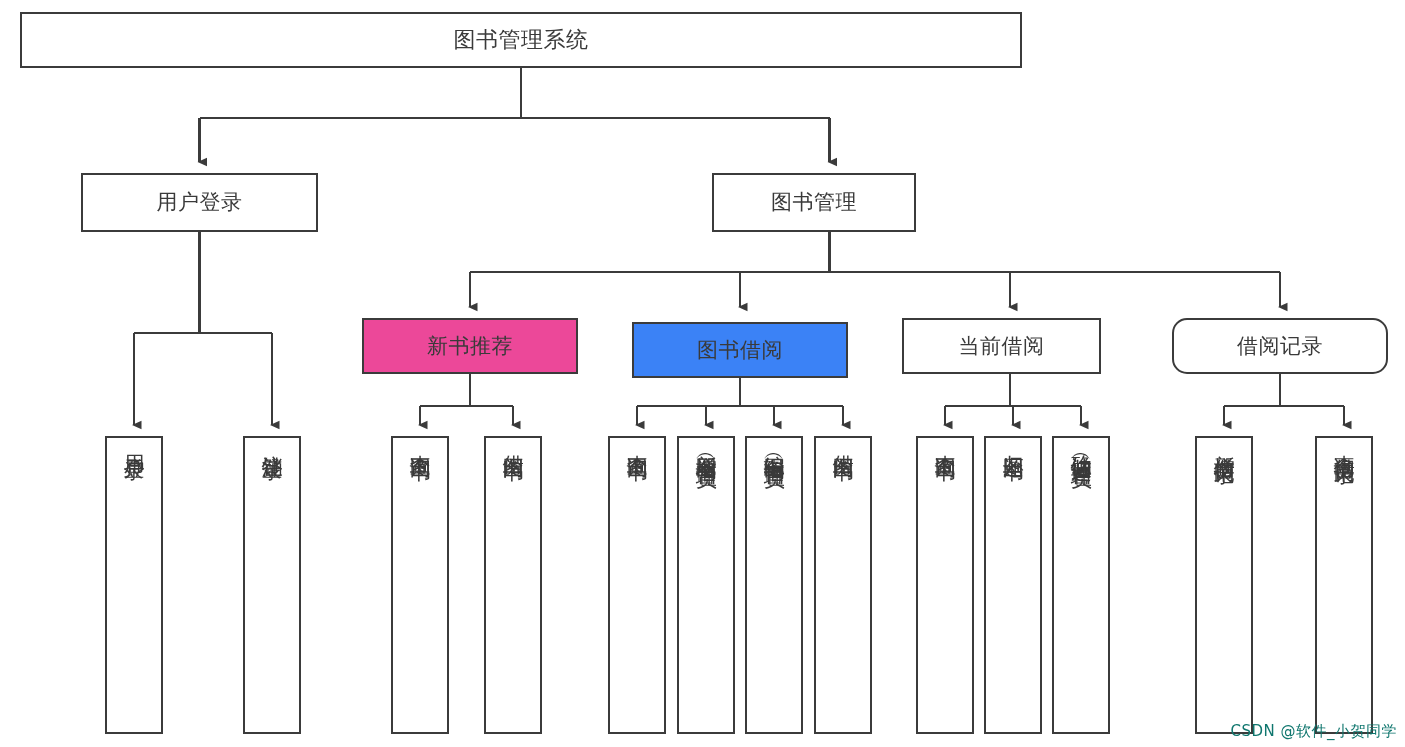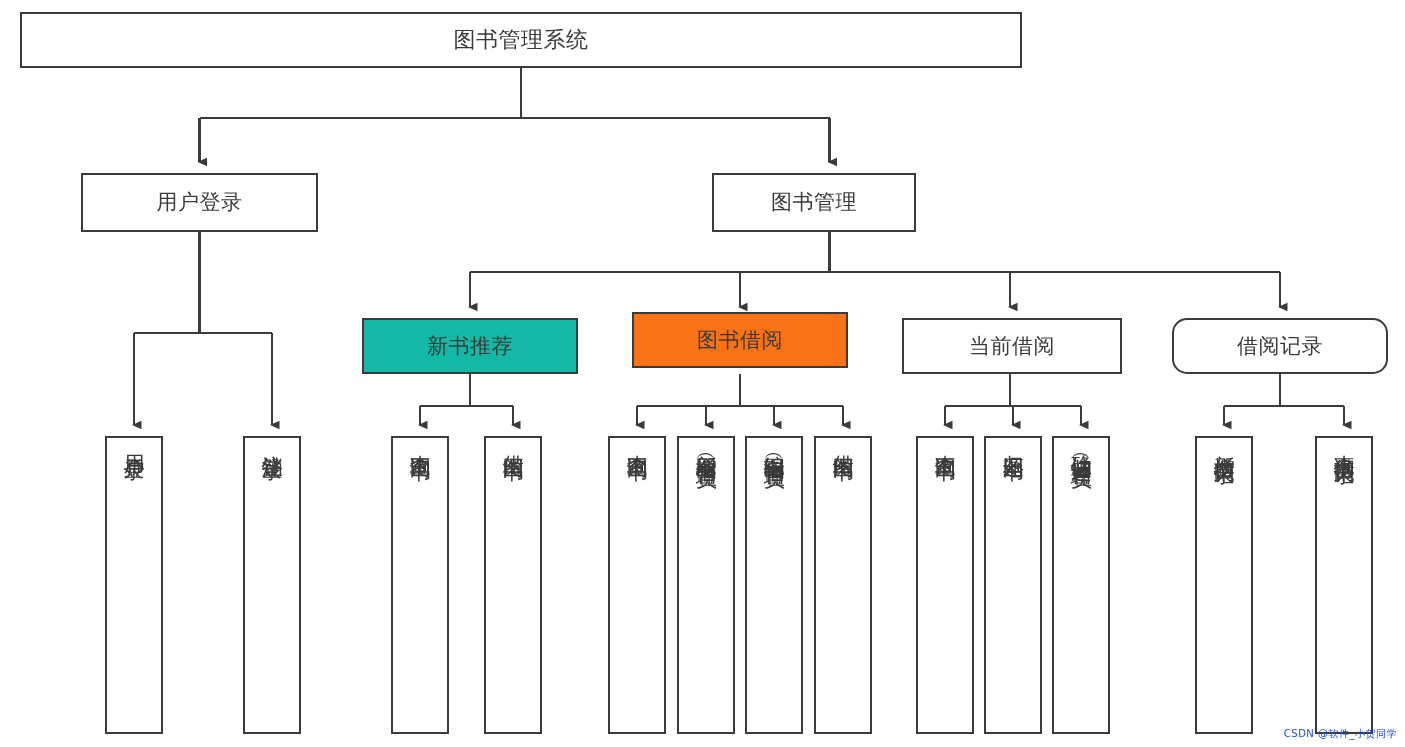"新书推荐" div.node-box { background: #14b8a6 -> #ec4899 }
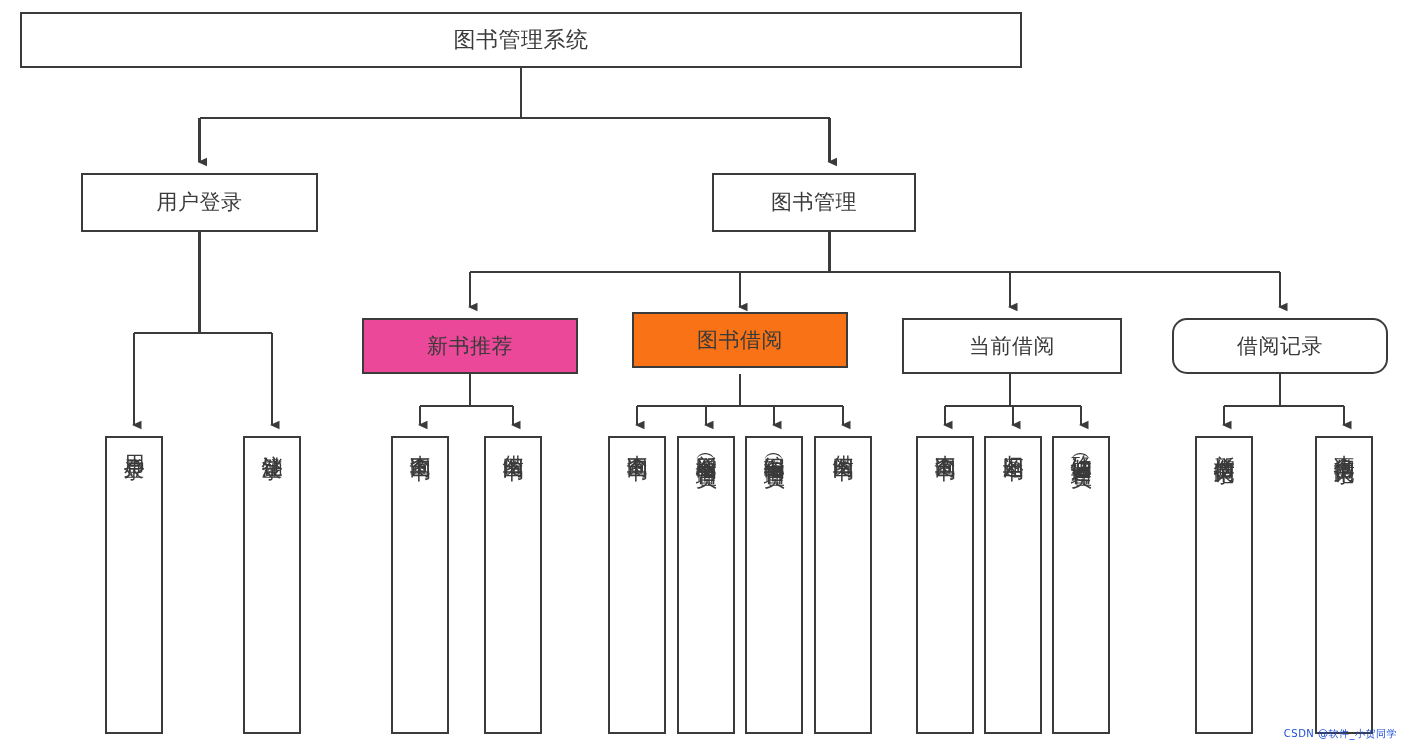"图书借阅" div.node-box { background: #f97316 -> #3b82f6; top: 312px -> 322px }
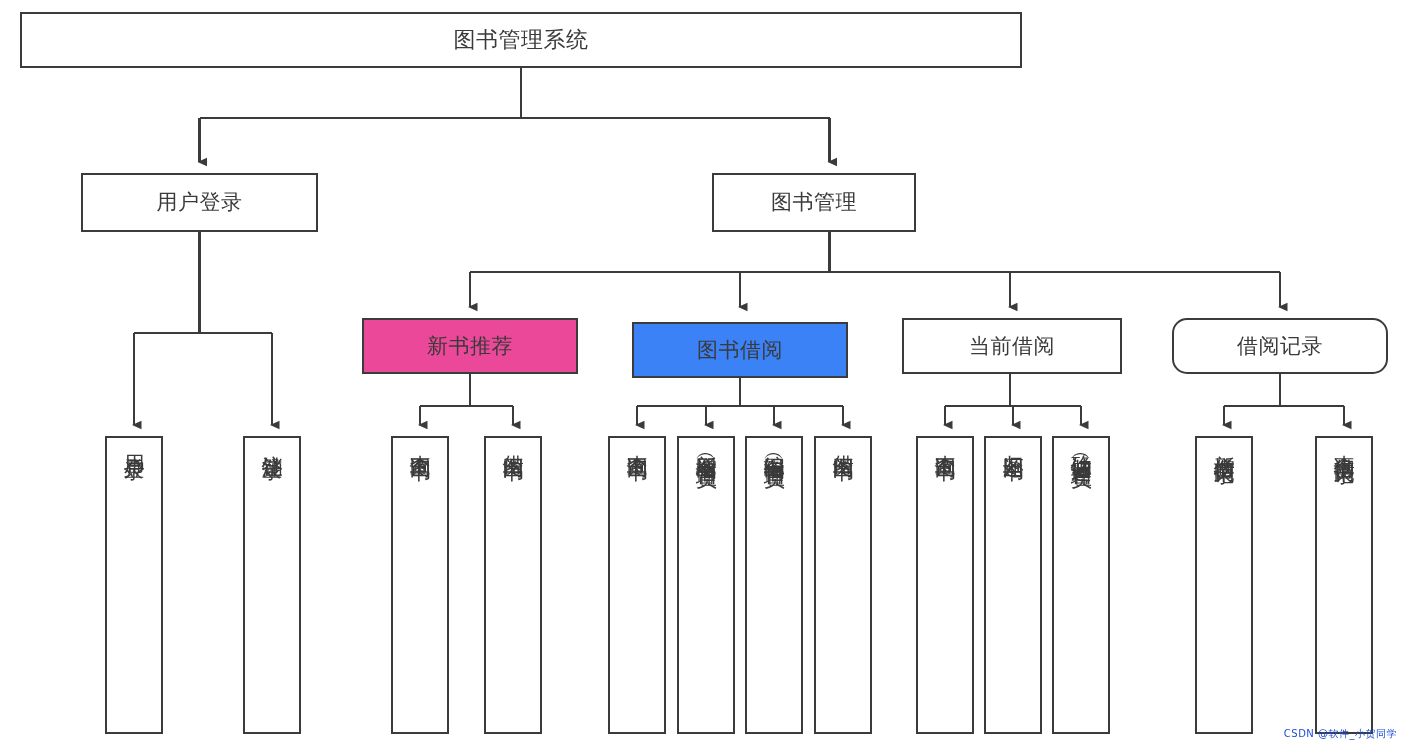"当前借阅" div.node-box { width: 220px -> 199px }
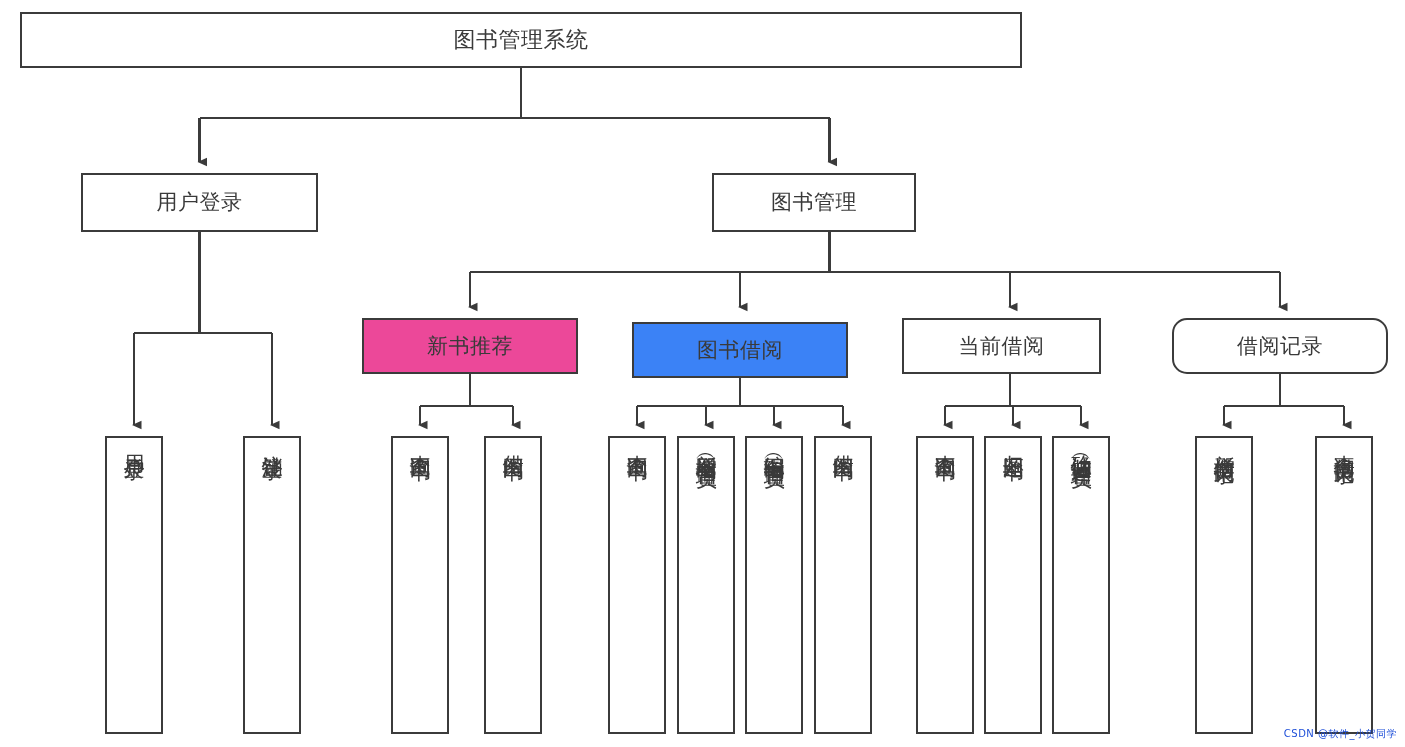"CSDN @软件_小贺同学" #watermark { color: #1d4ed8 -> #0f766e; font-size: 10px -> 15px }
